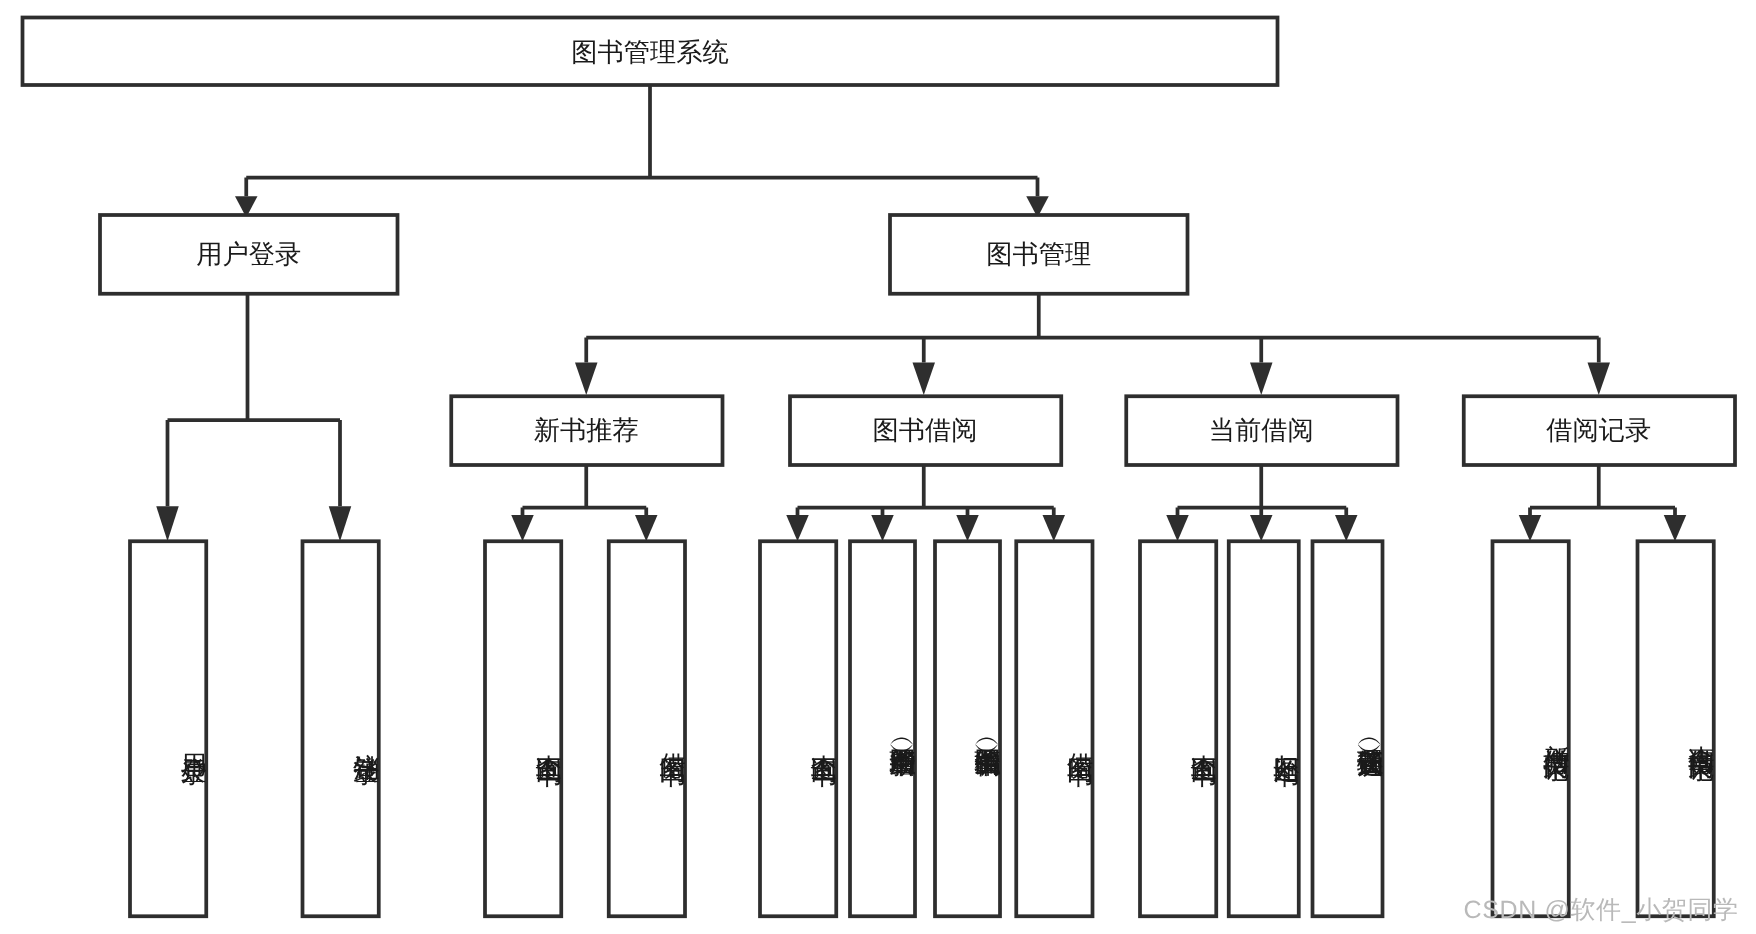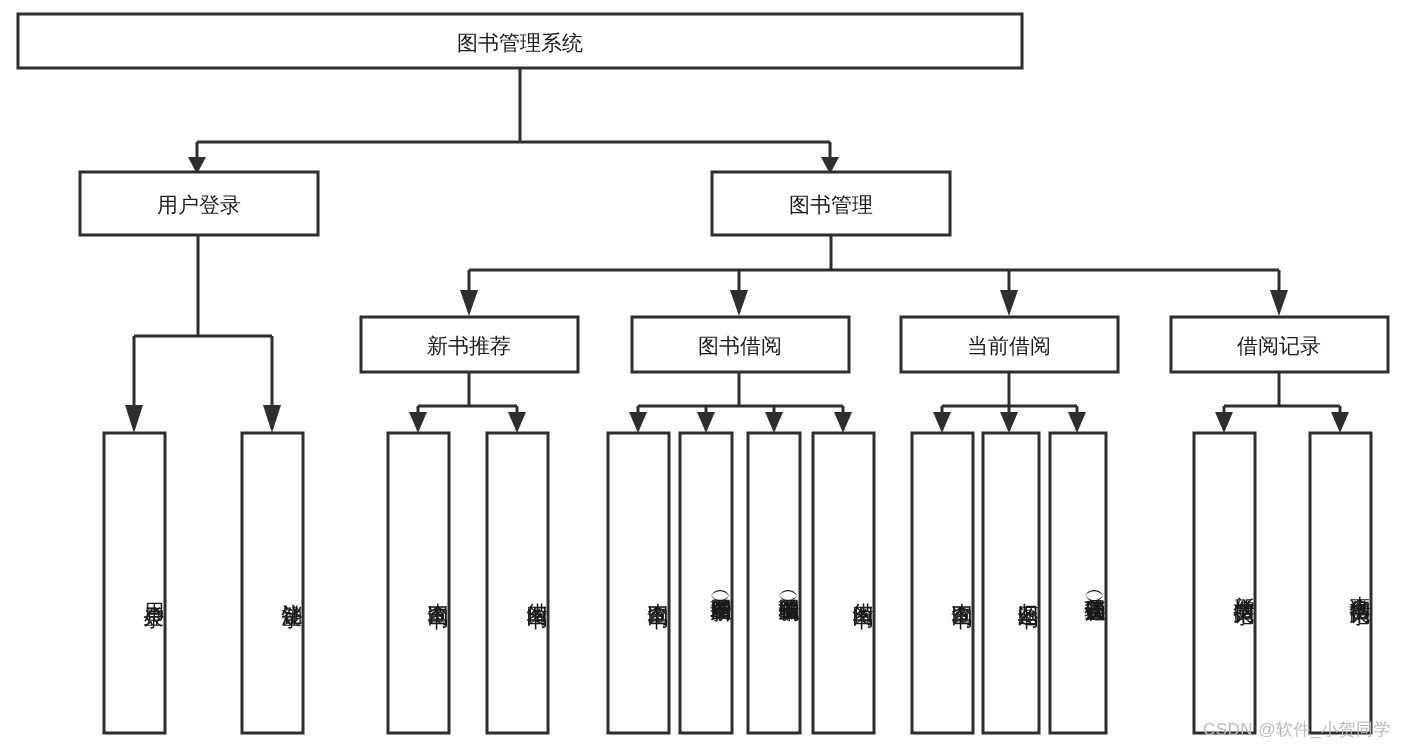"CSDN @软件_小贺同学" .watermark { font-size: 17px -> 20px }
